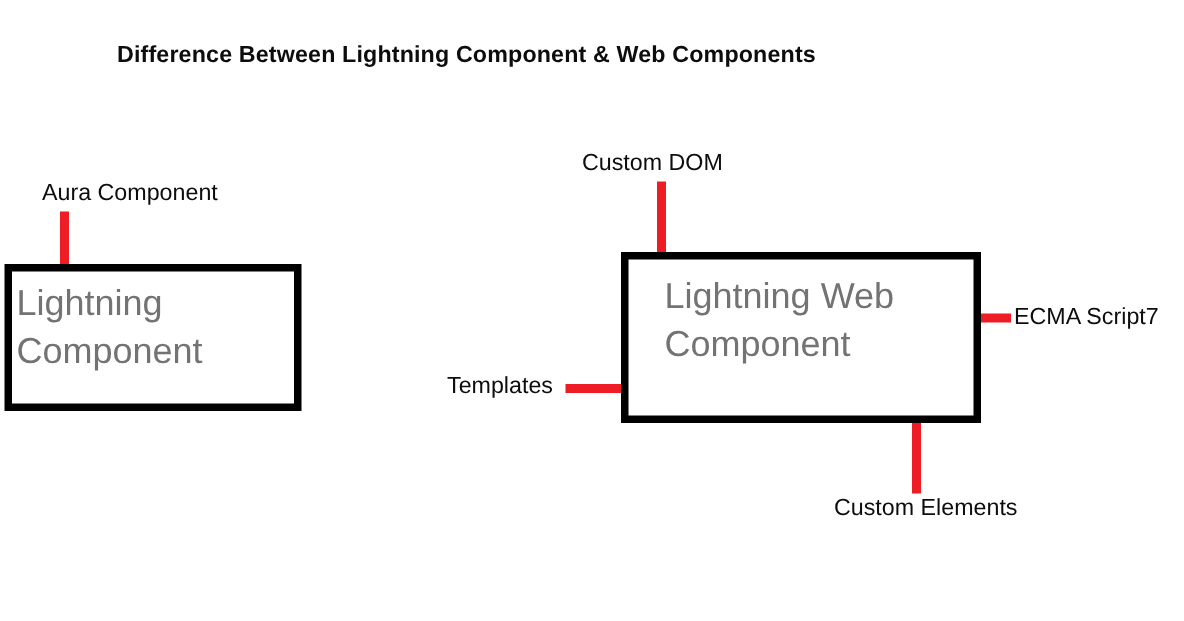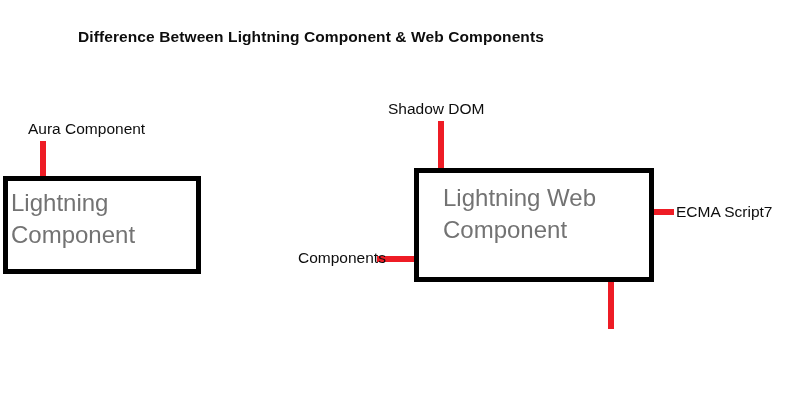"Shadow DOM" div.annotation { text: Shadow -> Custom }
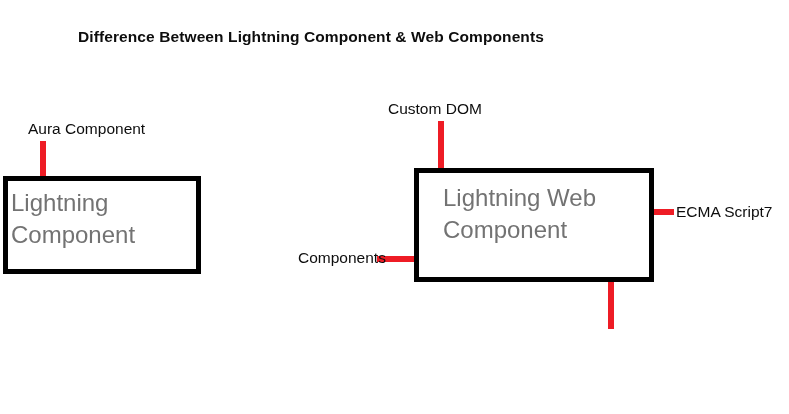"Components" div.annotation { text: Components -> Templates }
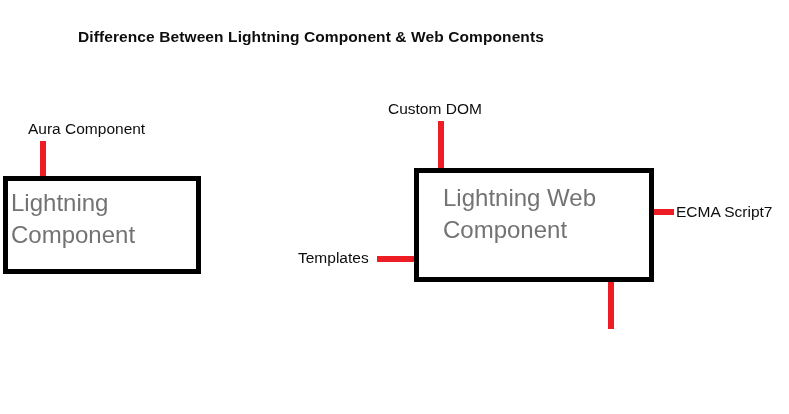"Custom Elements" div.annotation { html: none -> <div>Custom Elements</div> }
